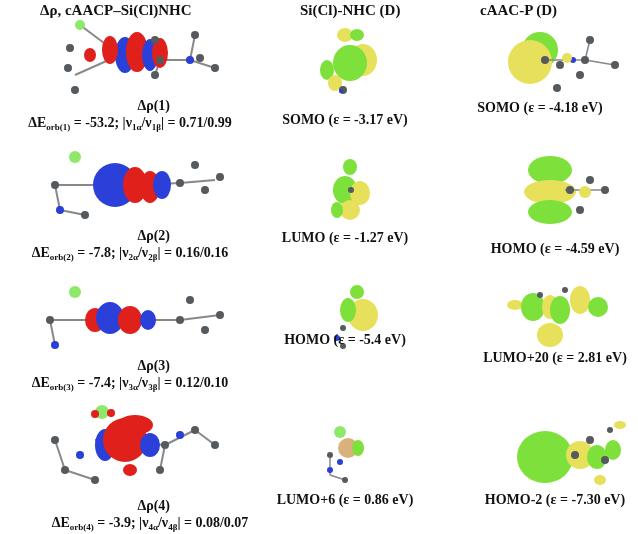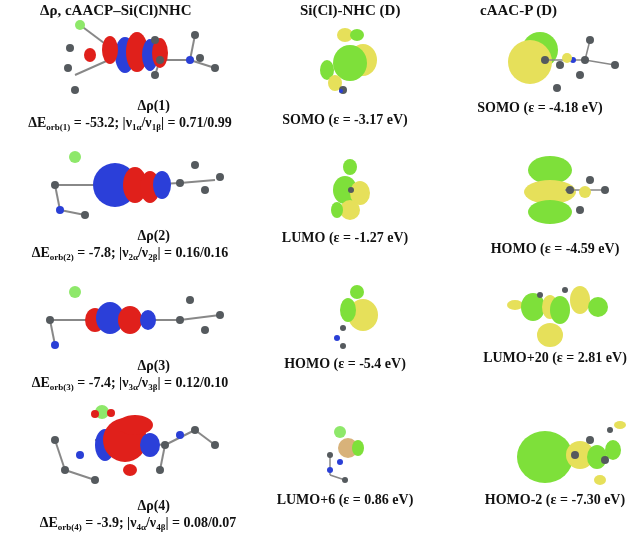"HOMO (ε = -5.4 eV)" div.cap { top: 356px -> 332px }
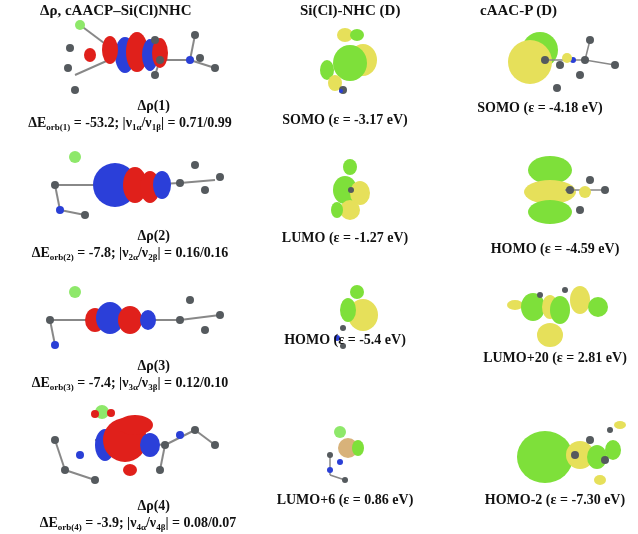"ΔEorb(4) = -3.9; |ν4α/ν4β| =" div.cap { left: 8px -> 0; padding-left: none -> 20px }
